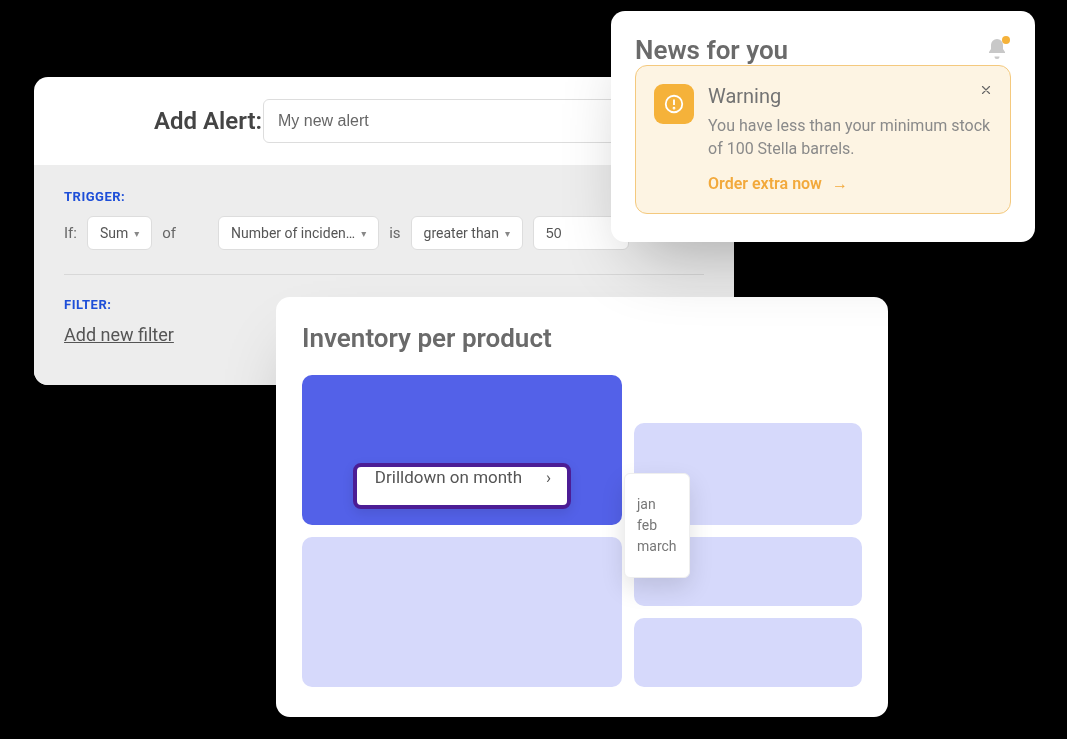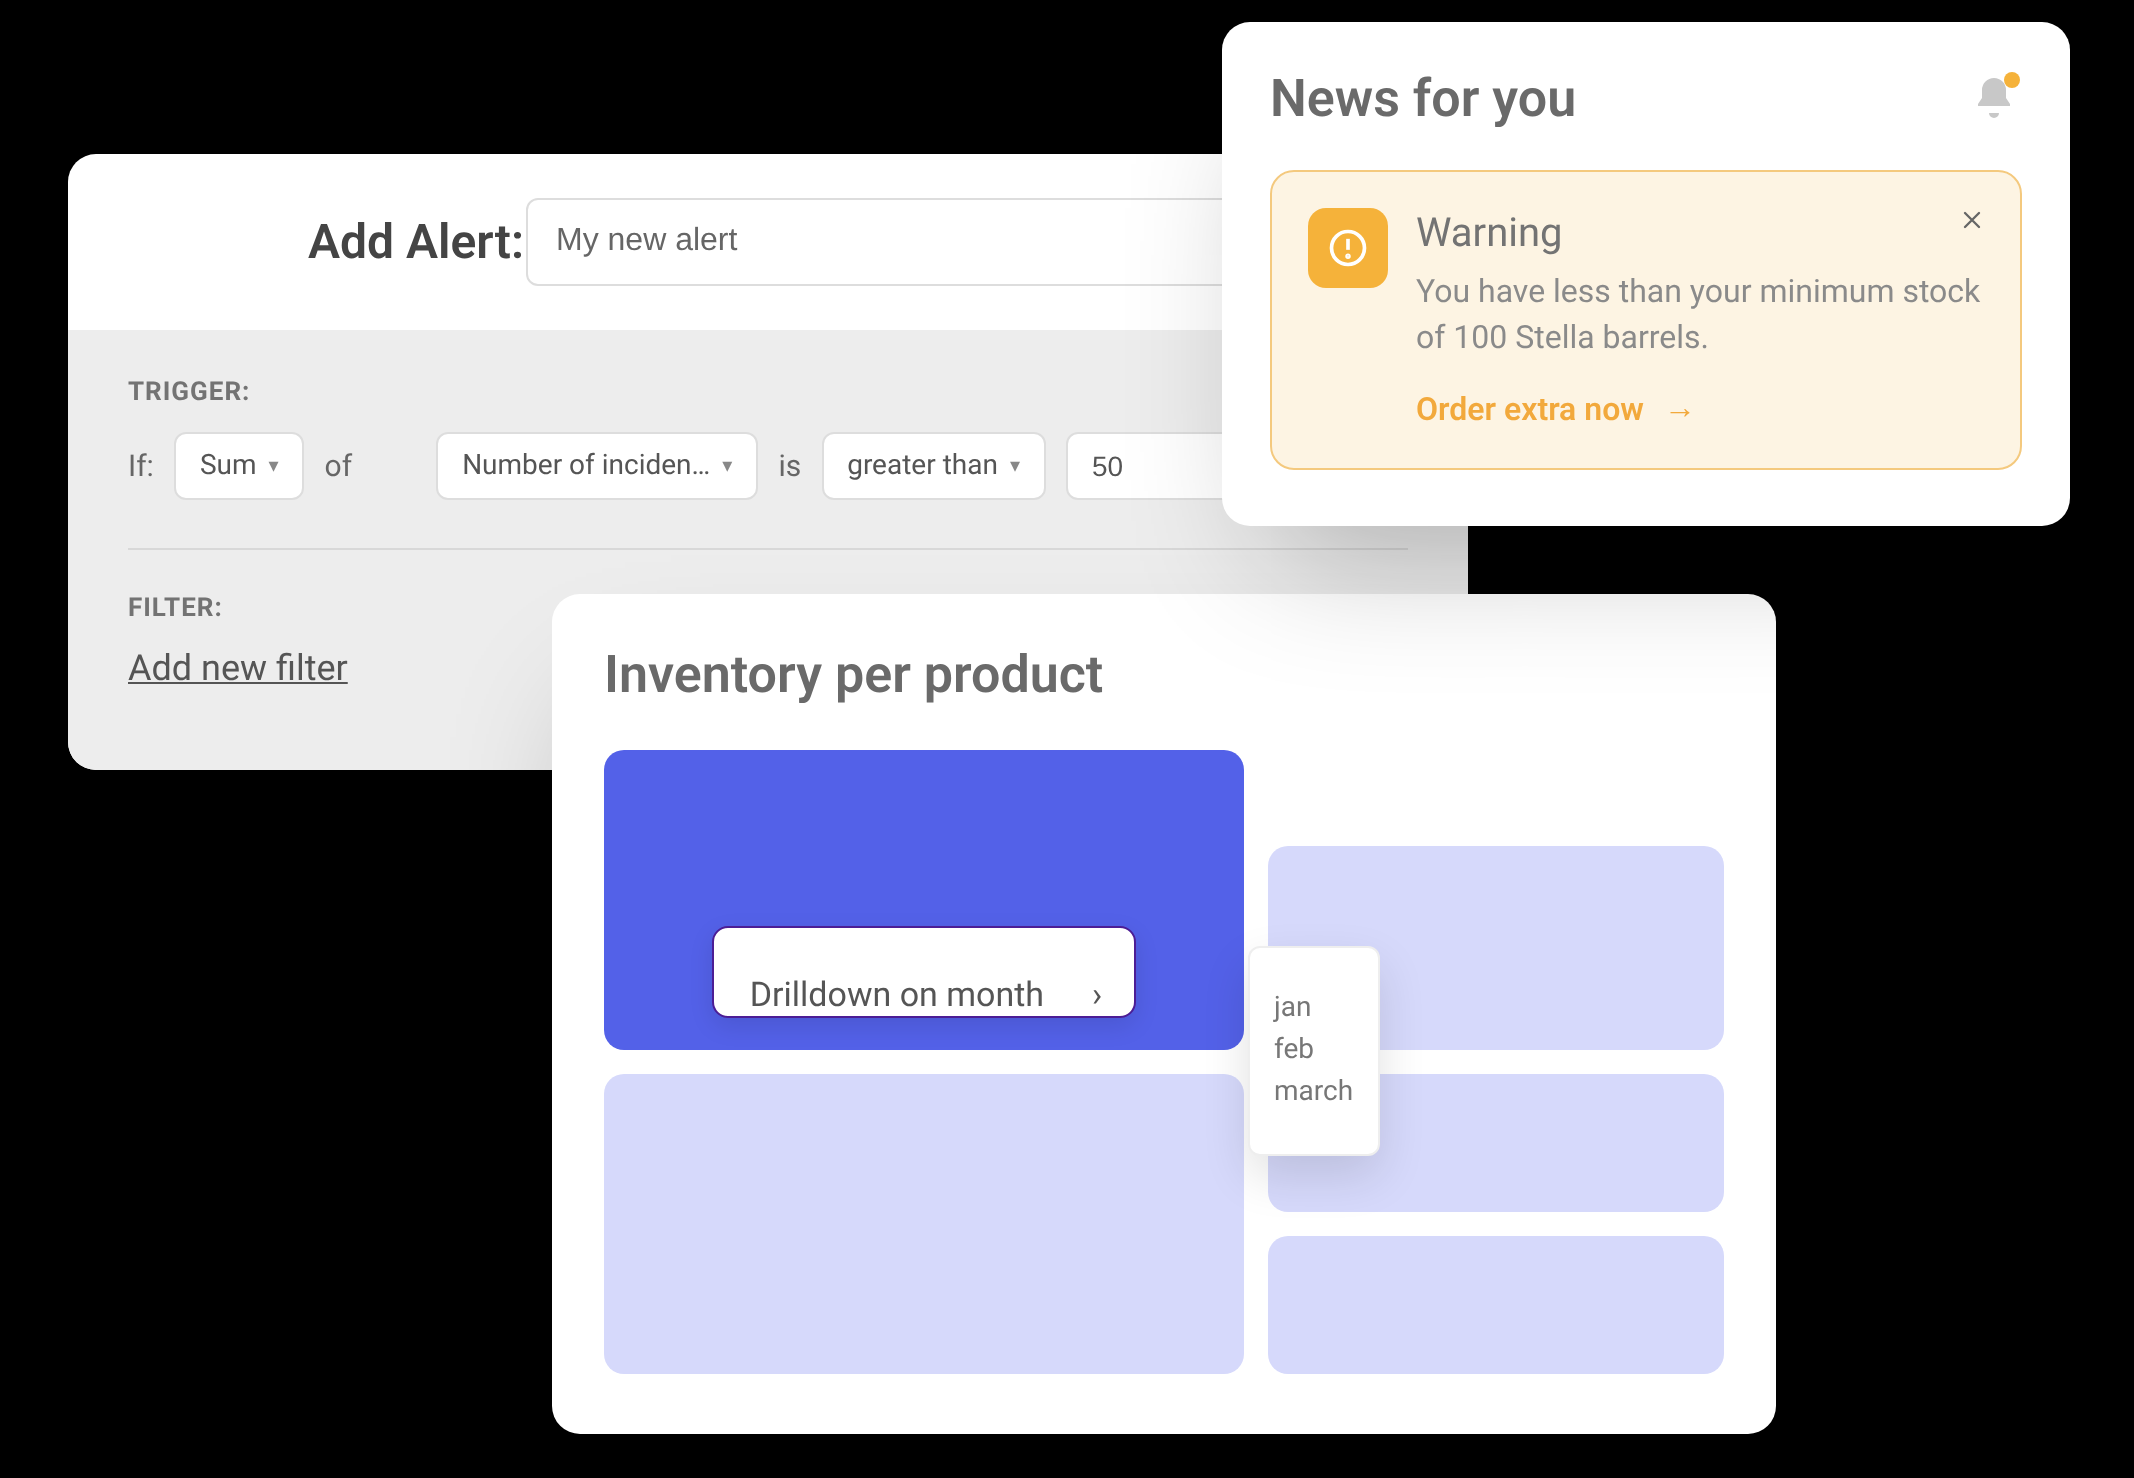"News for you" .news-header { margin-bottom: 20px -> none }
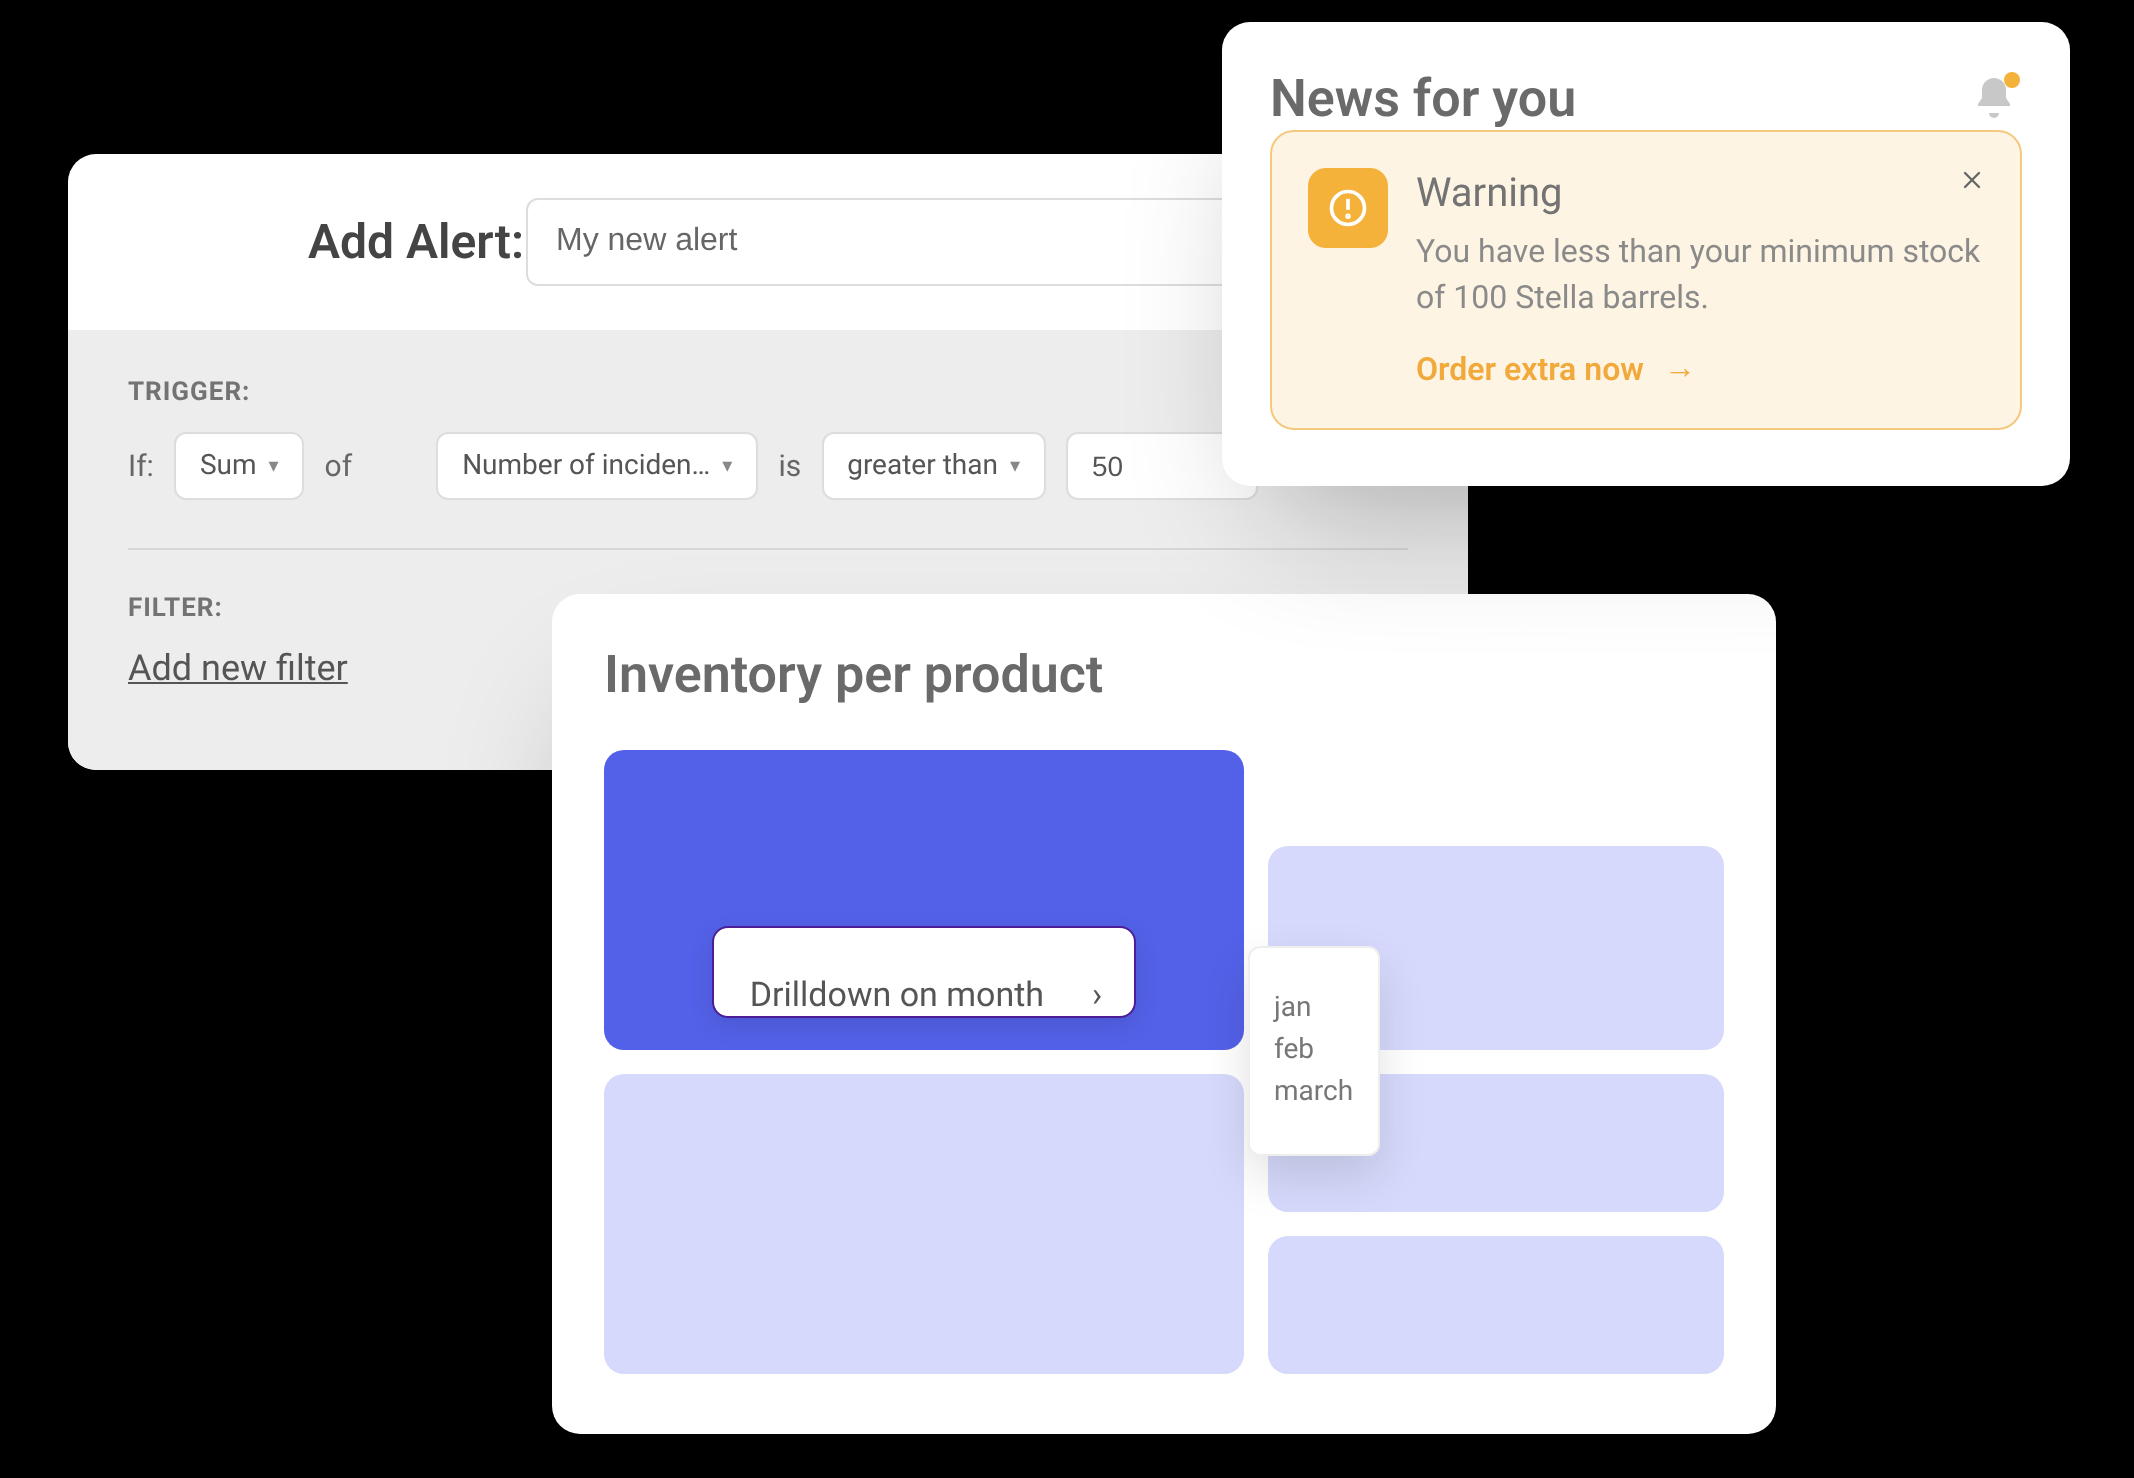"TRIGGER:" .section-label { color: #737373 -> #1d4ed8 }
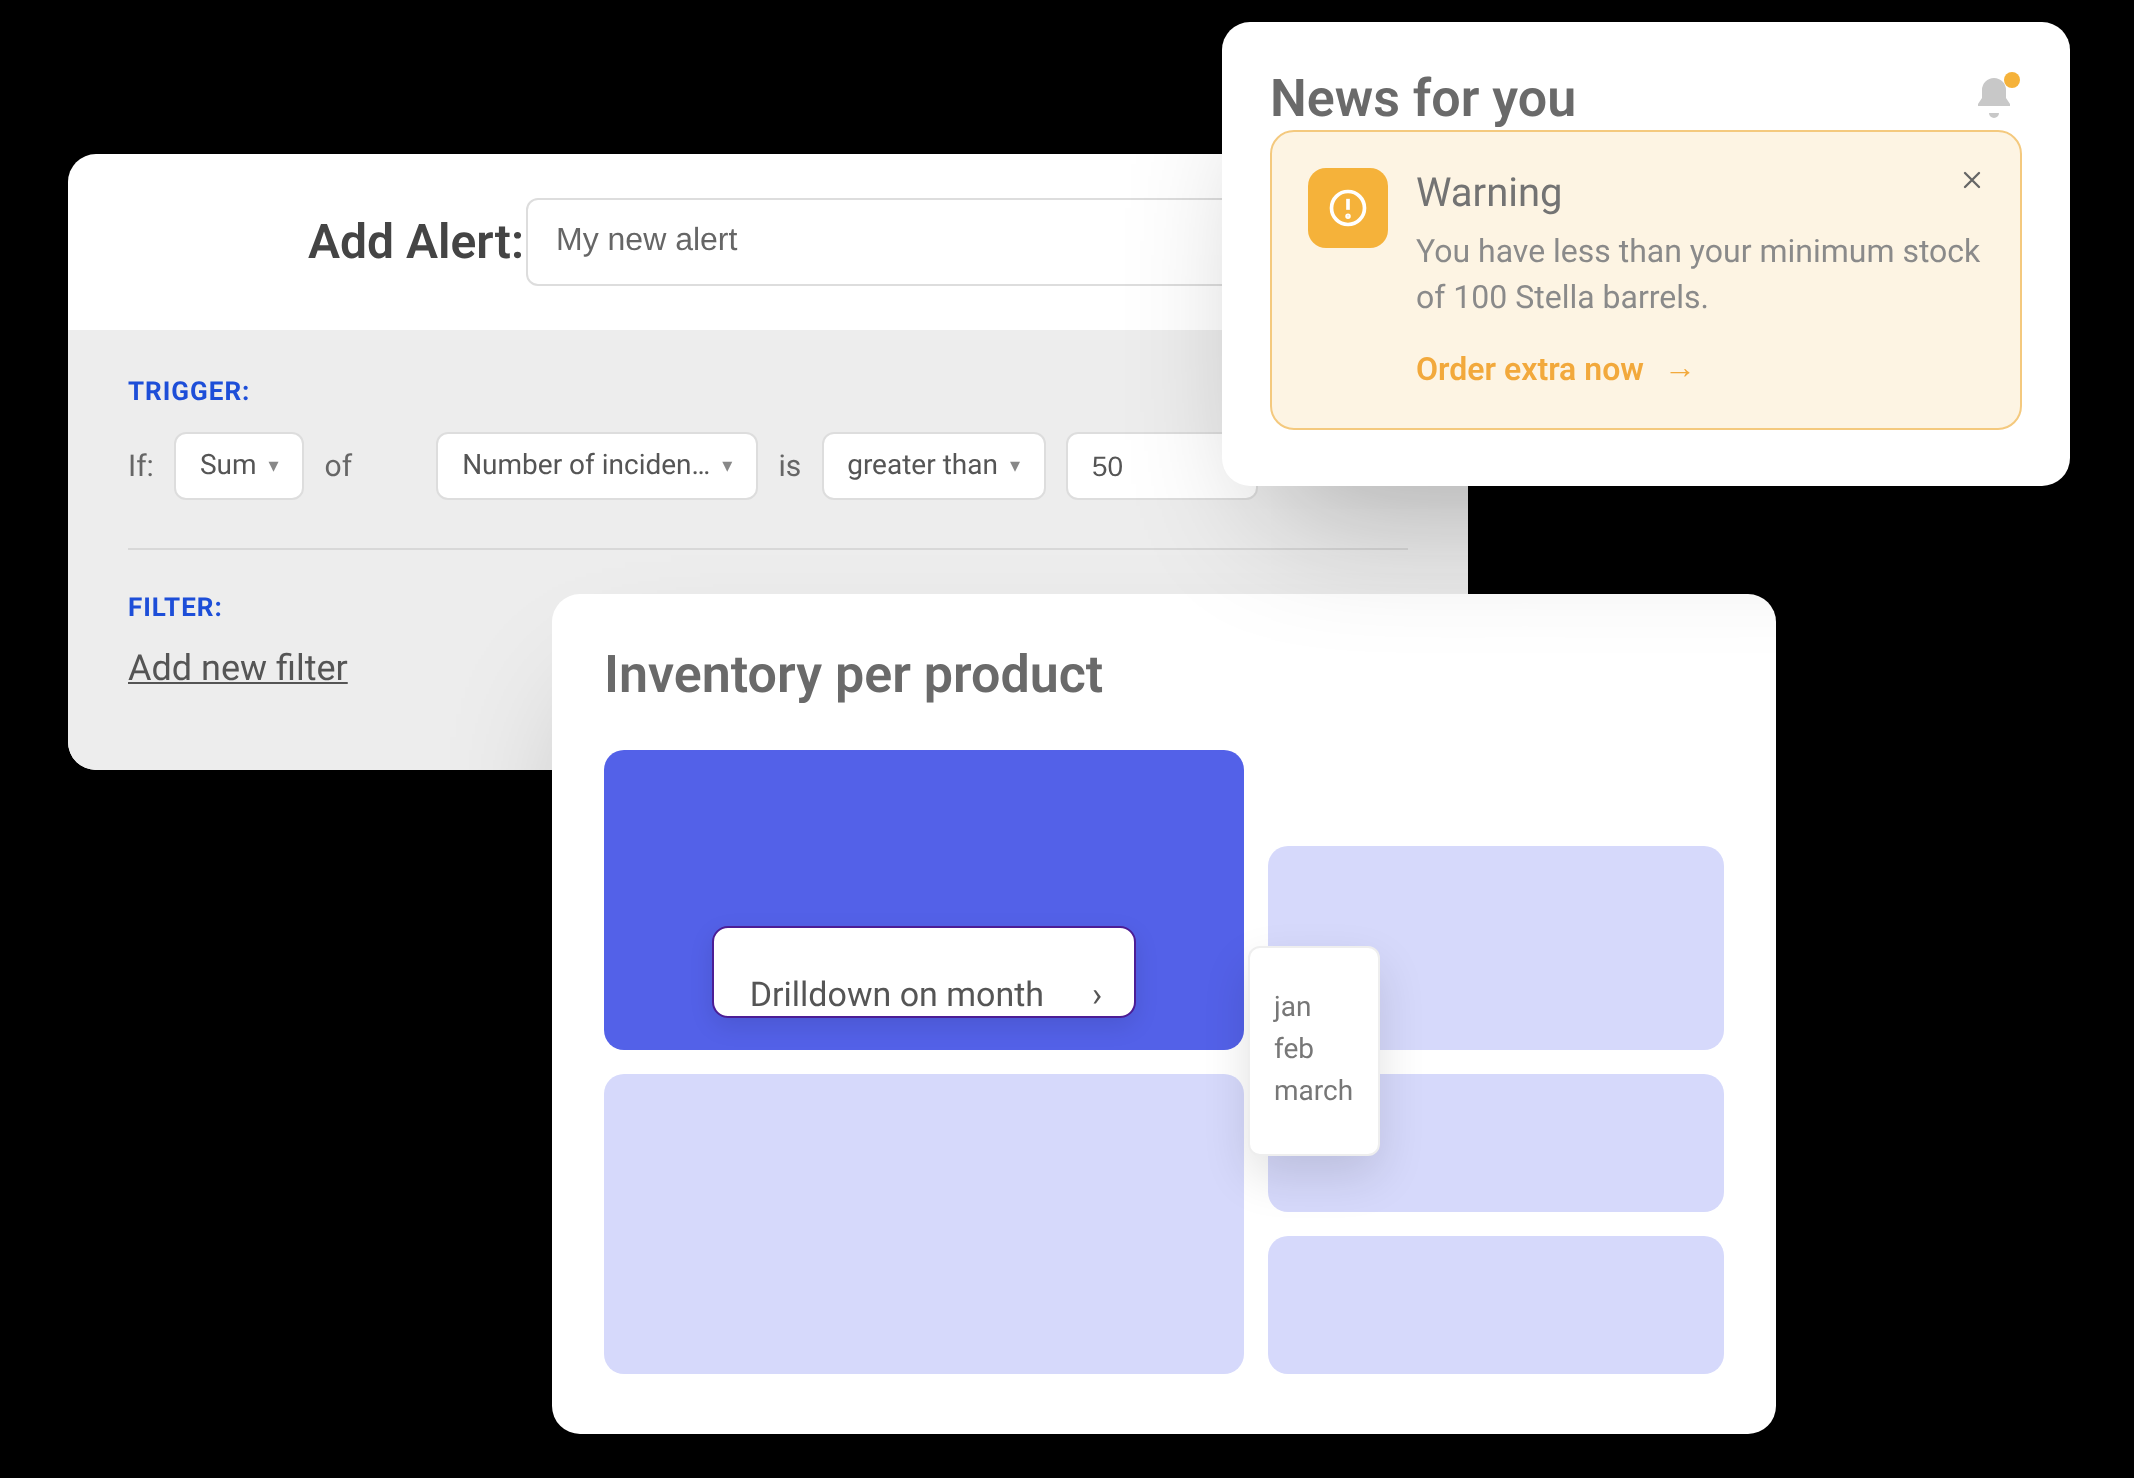"Drilldown on month" .drill-btn { align-items: flex-end -> flex-start; border: 1px solid #4c1d95 -> 4px solid #4c1d95 }
